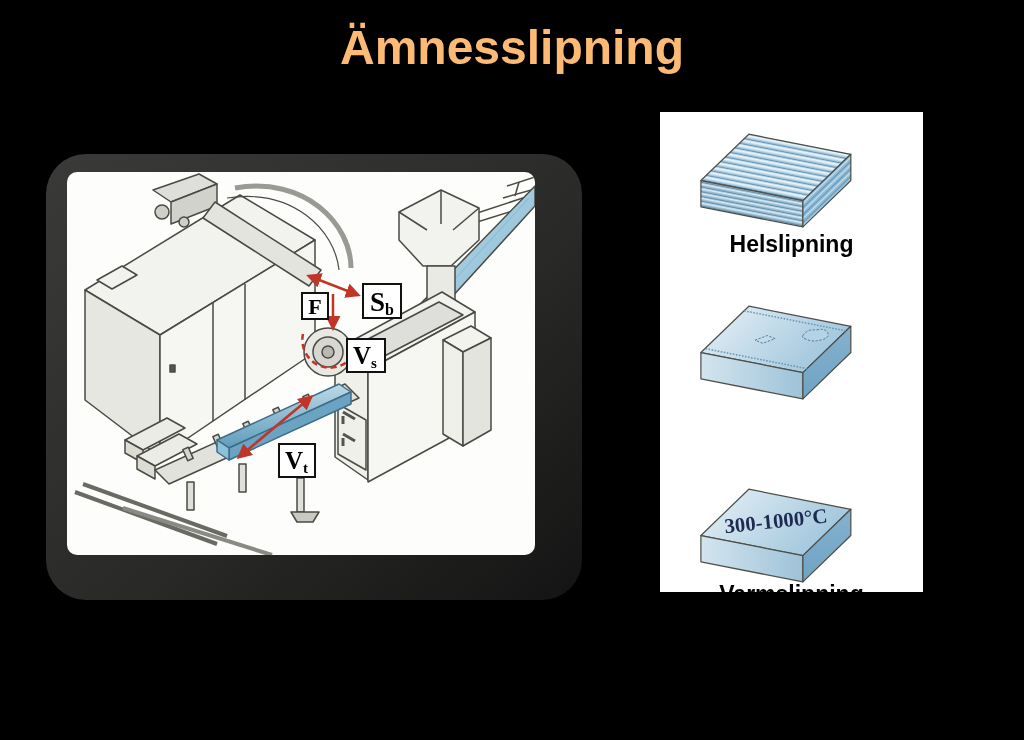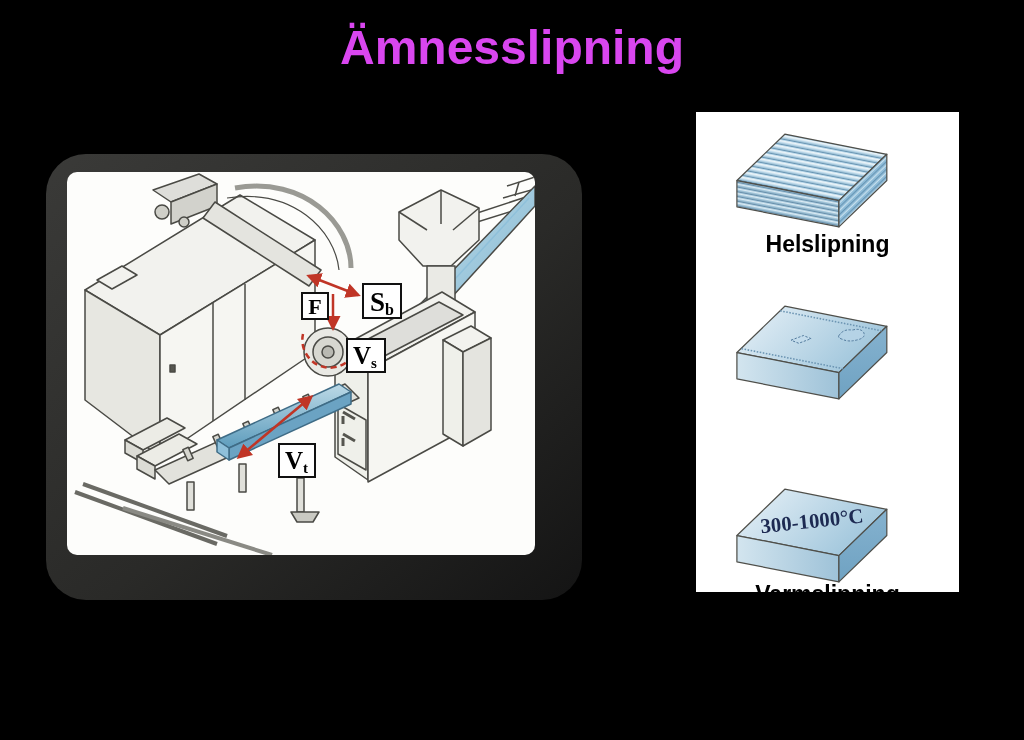"Ämnesslipning" .slide-title { color: #d946ef -> #fdba74 }
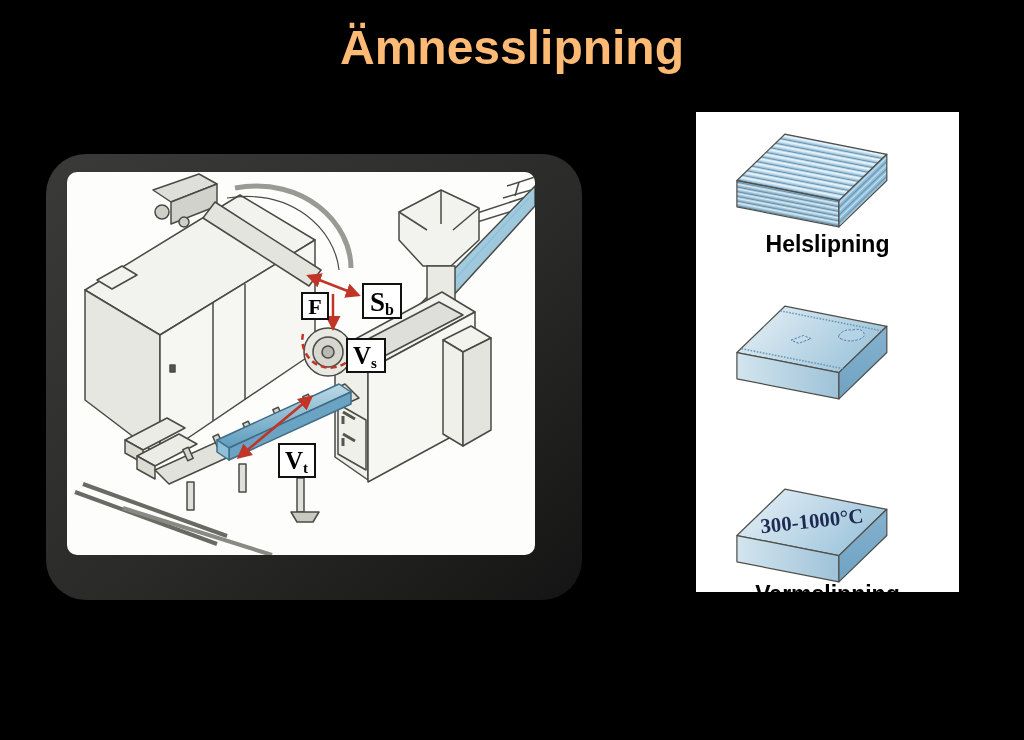"Helslipning" .process-panel { margin-left: 36px -> none }
